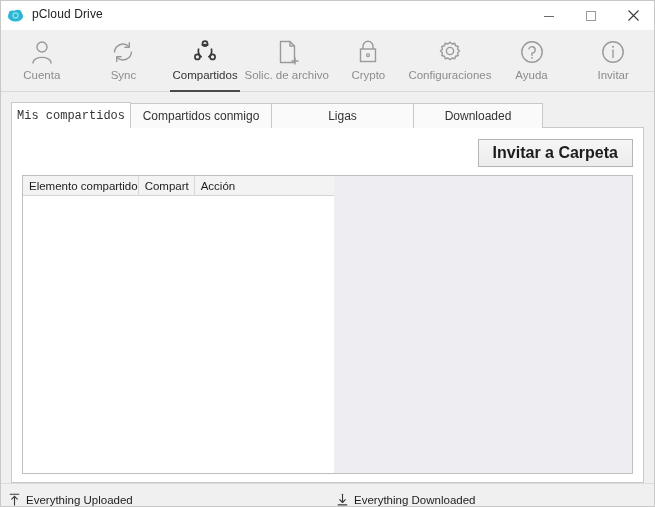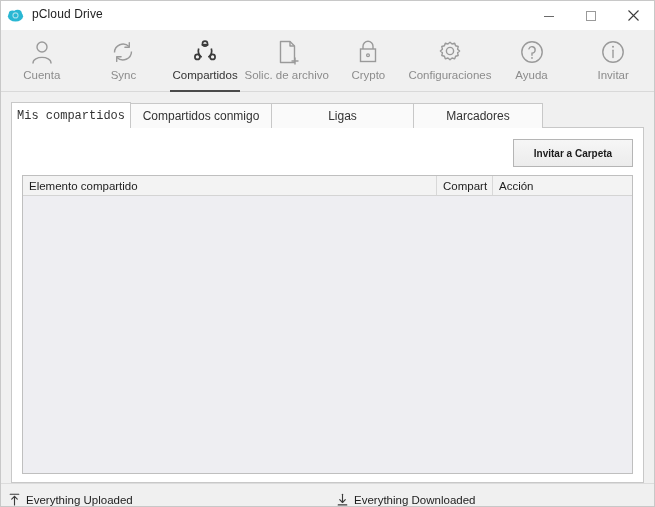"Marcadores" span { text: Marcadores -> Downloaded }
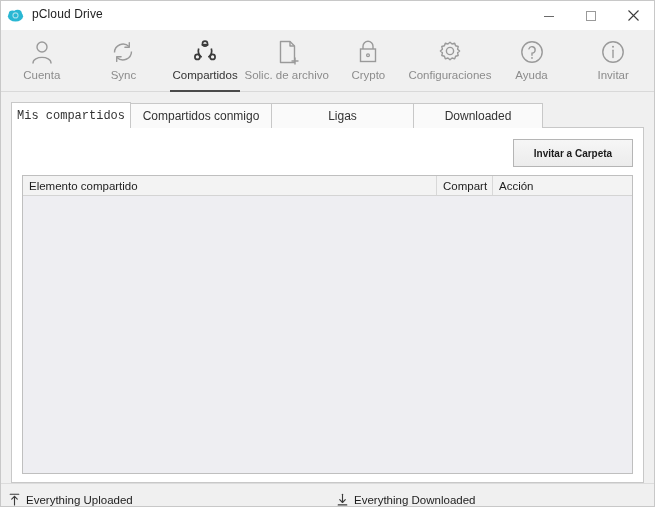"Invitar a Carpeta" .invite-btn { font-size: 10px -> 16px }
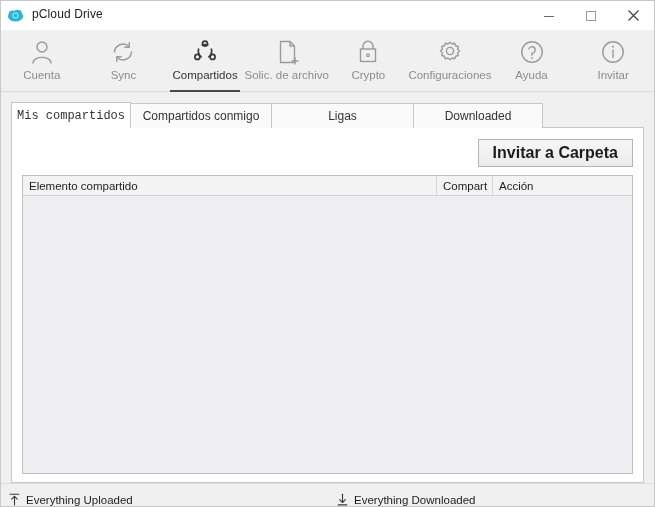"Elemento compartido" .table { flex-direction: column -> none }
